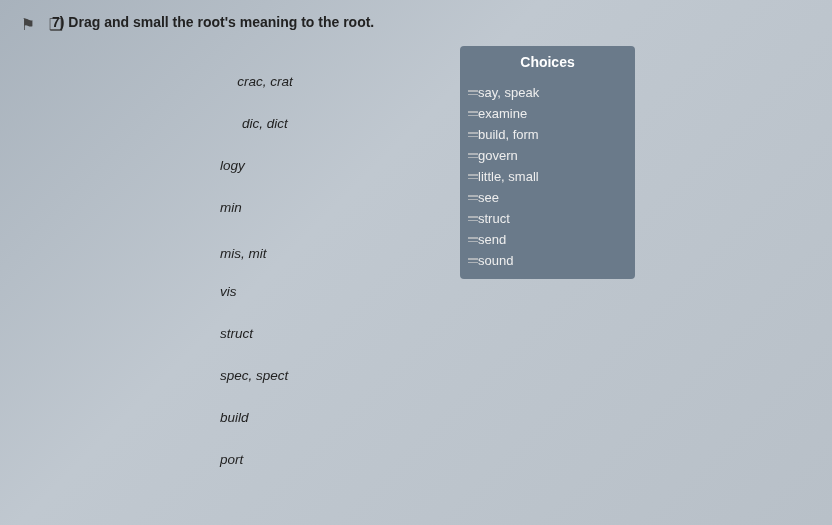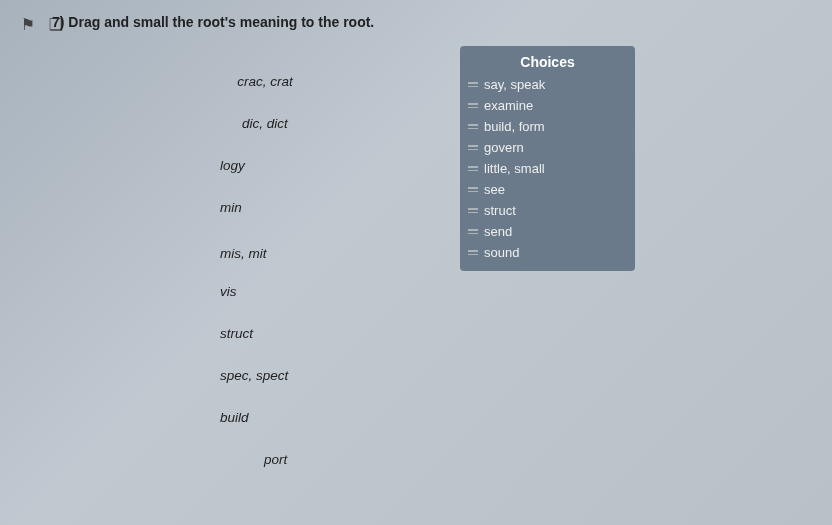"Choices" .choices-header { margin-bottom: 4px -> 12px }
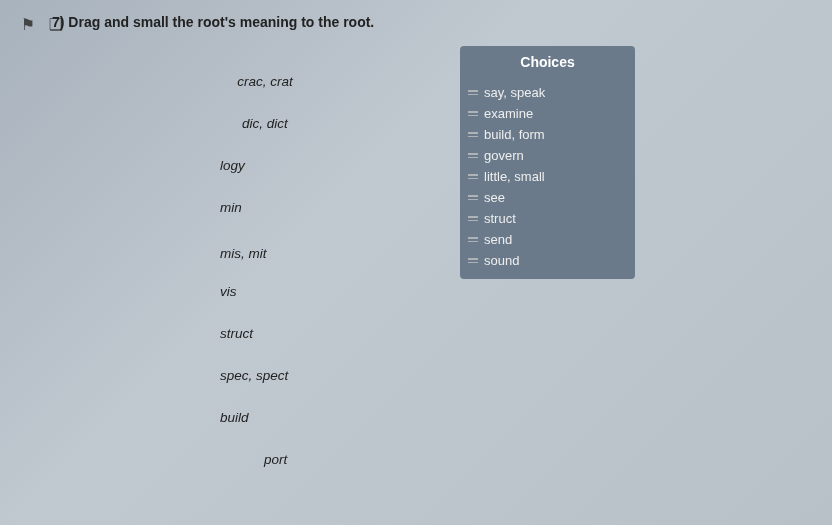"say, speak" .choice-item { gap: 6px -> 0 }
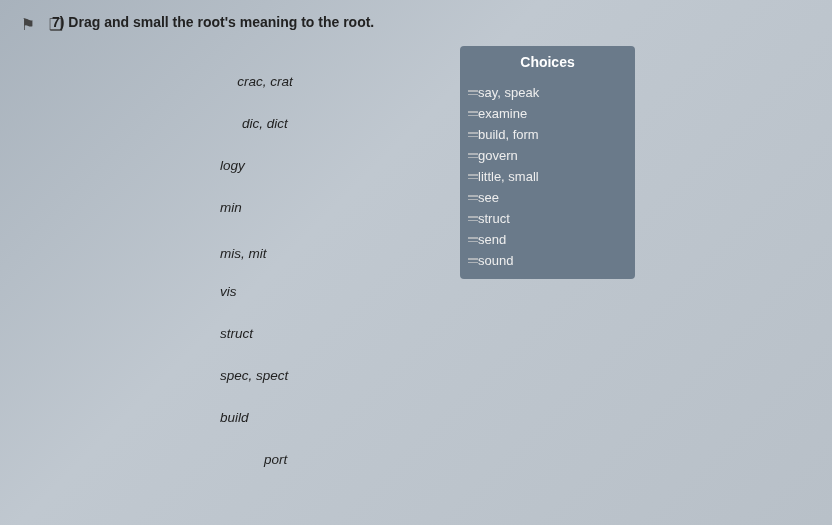"port" span { margin-left: 44px -> none }
